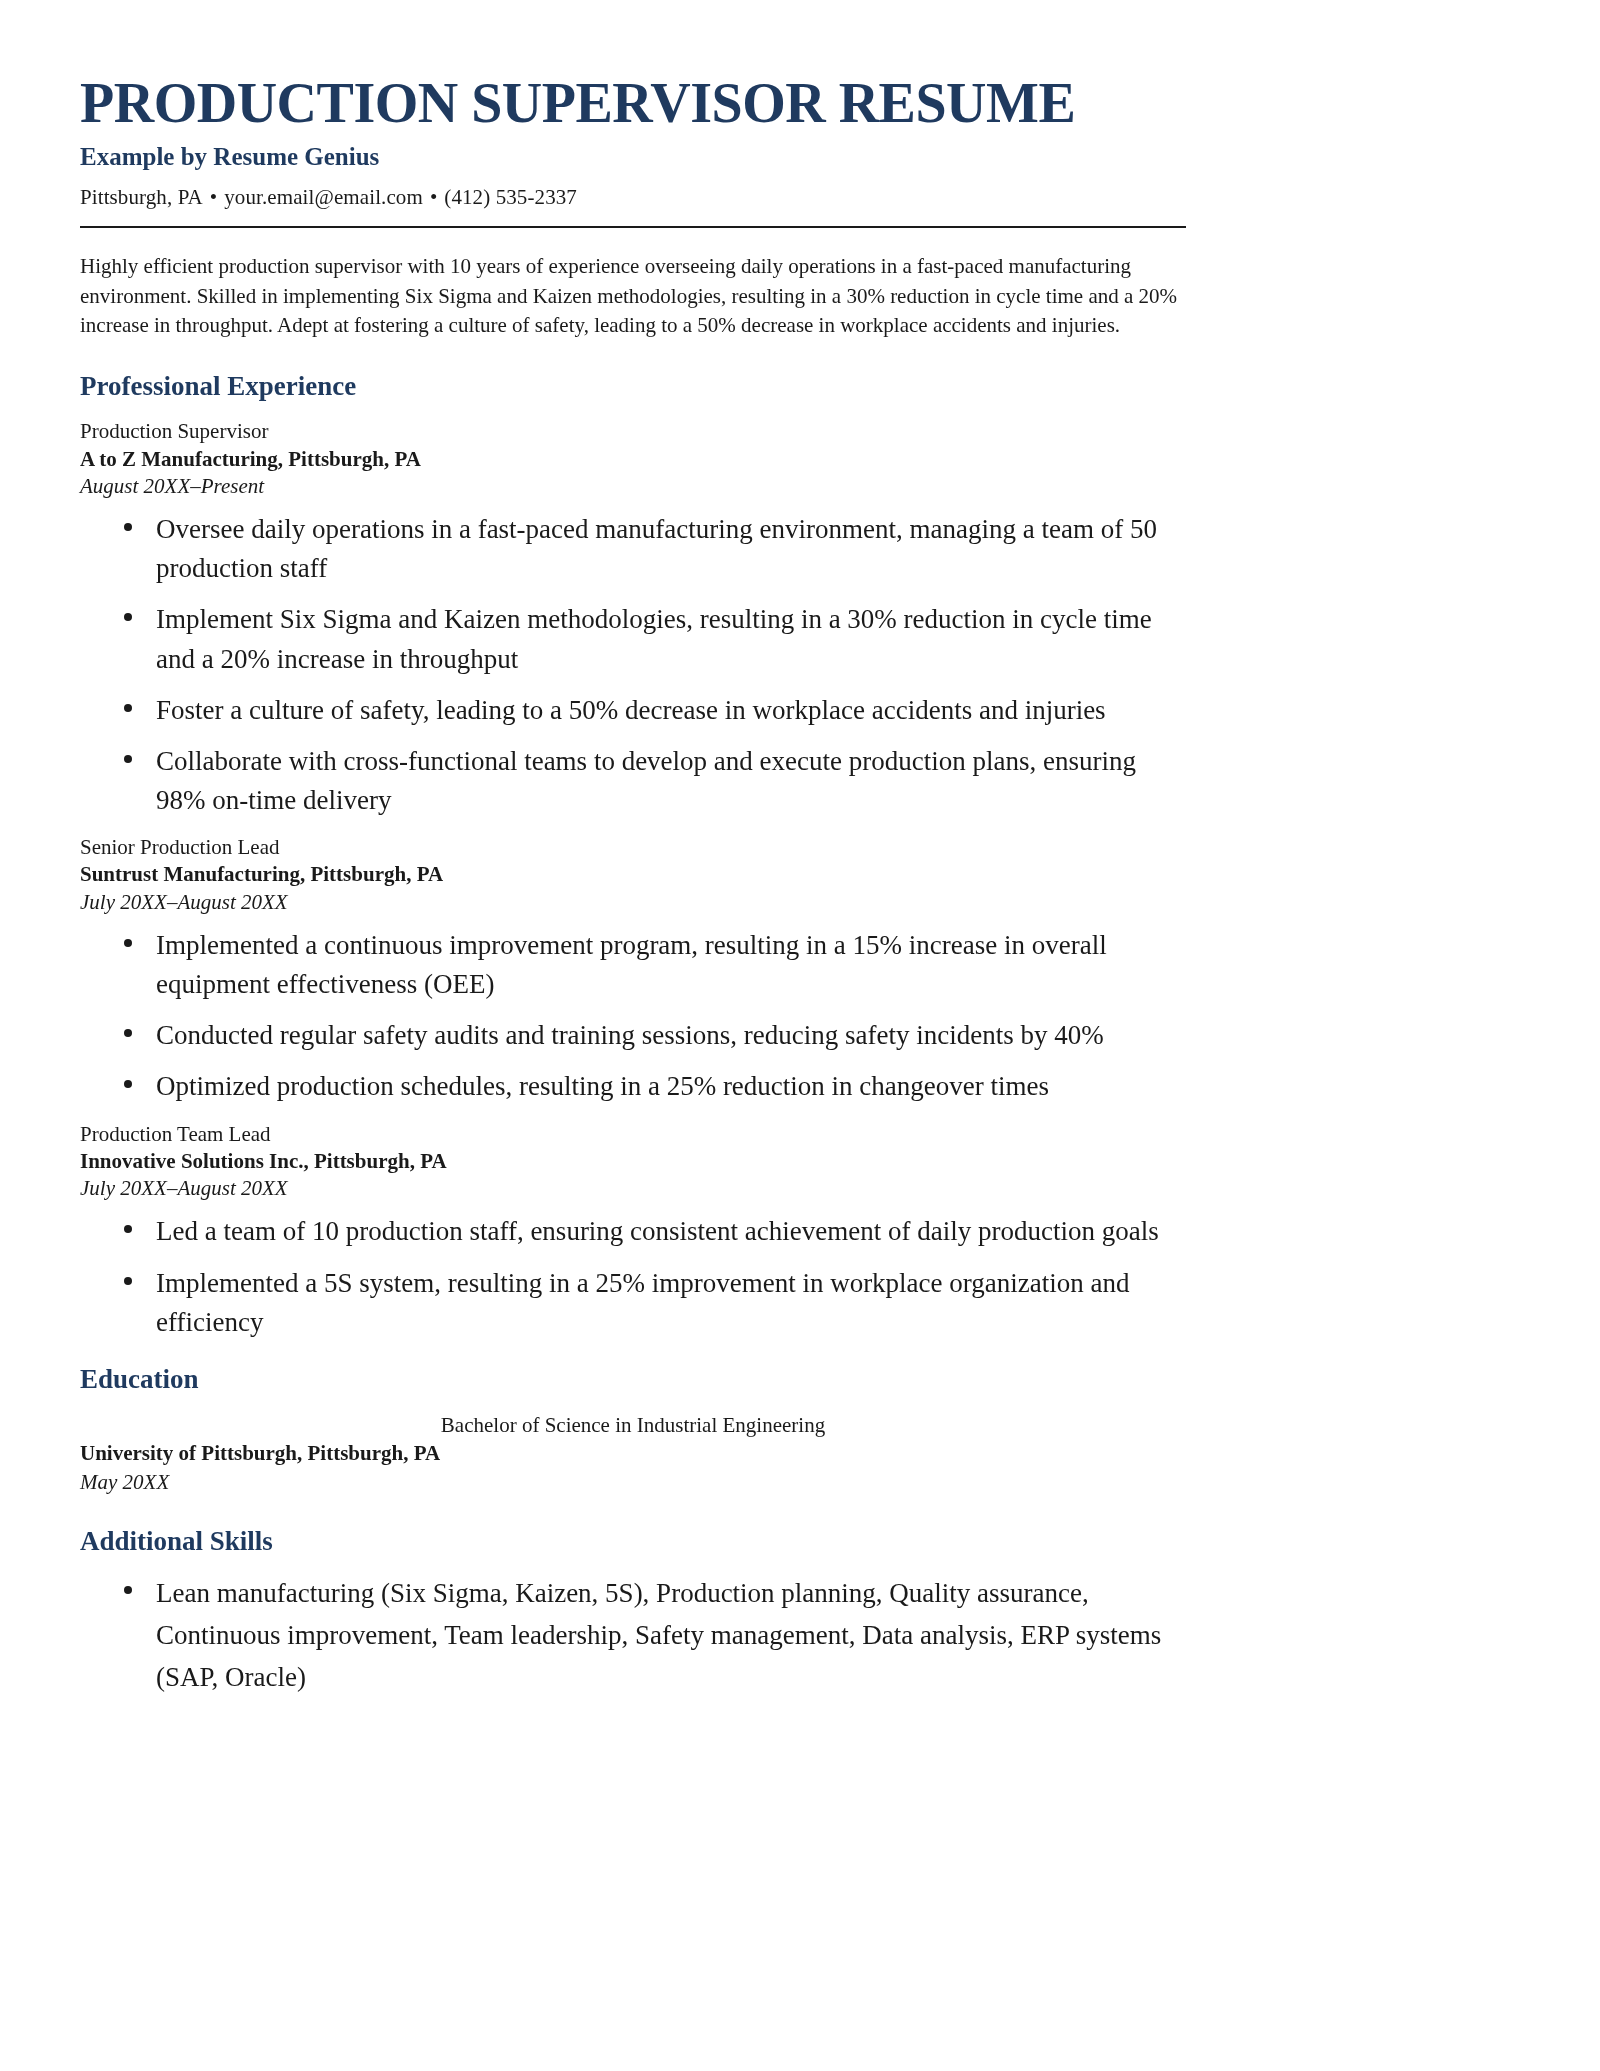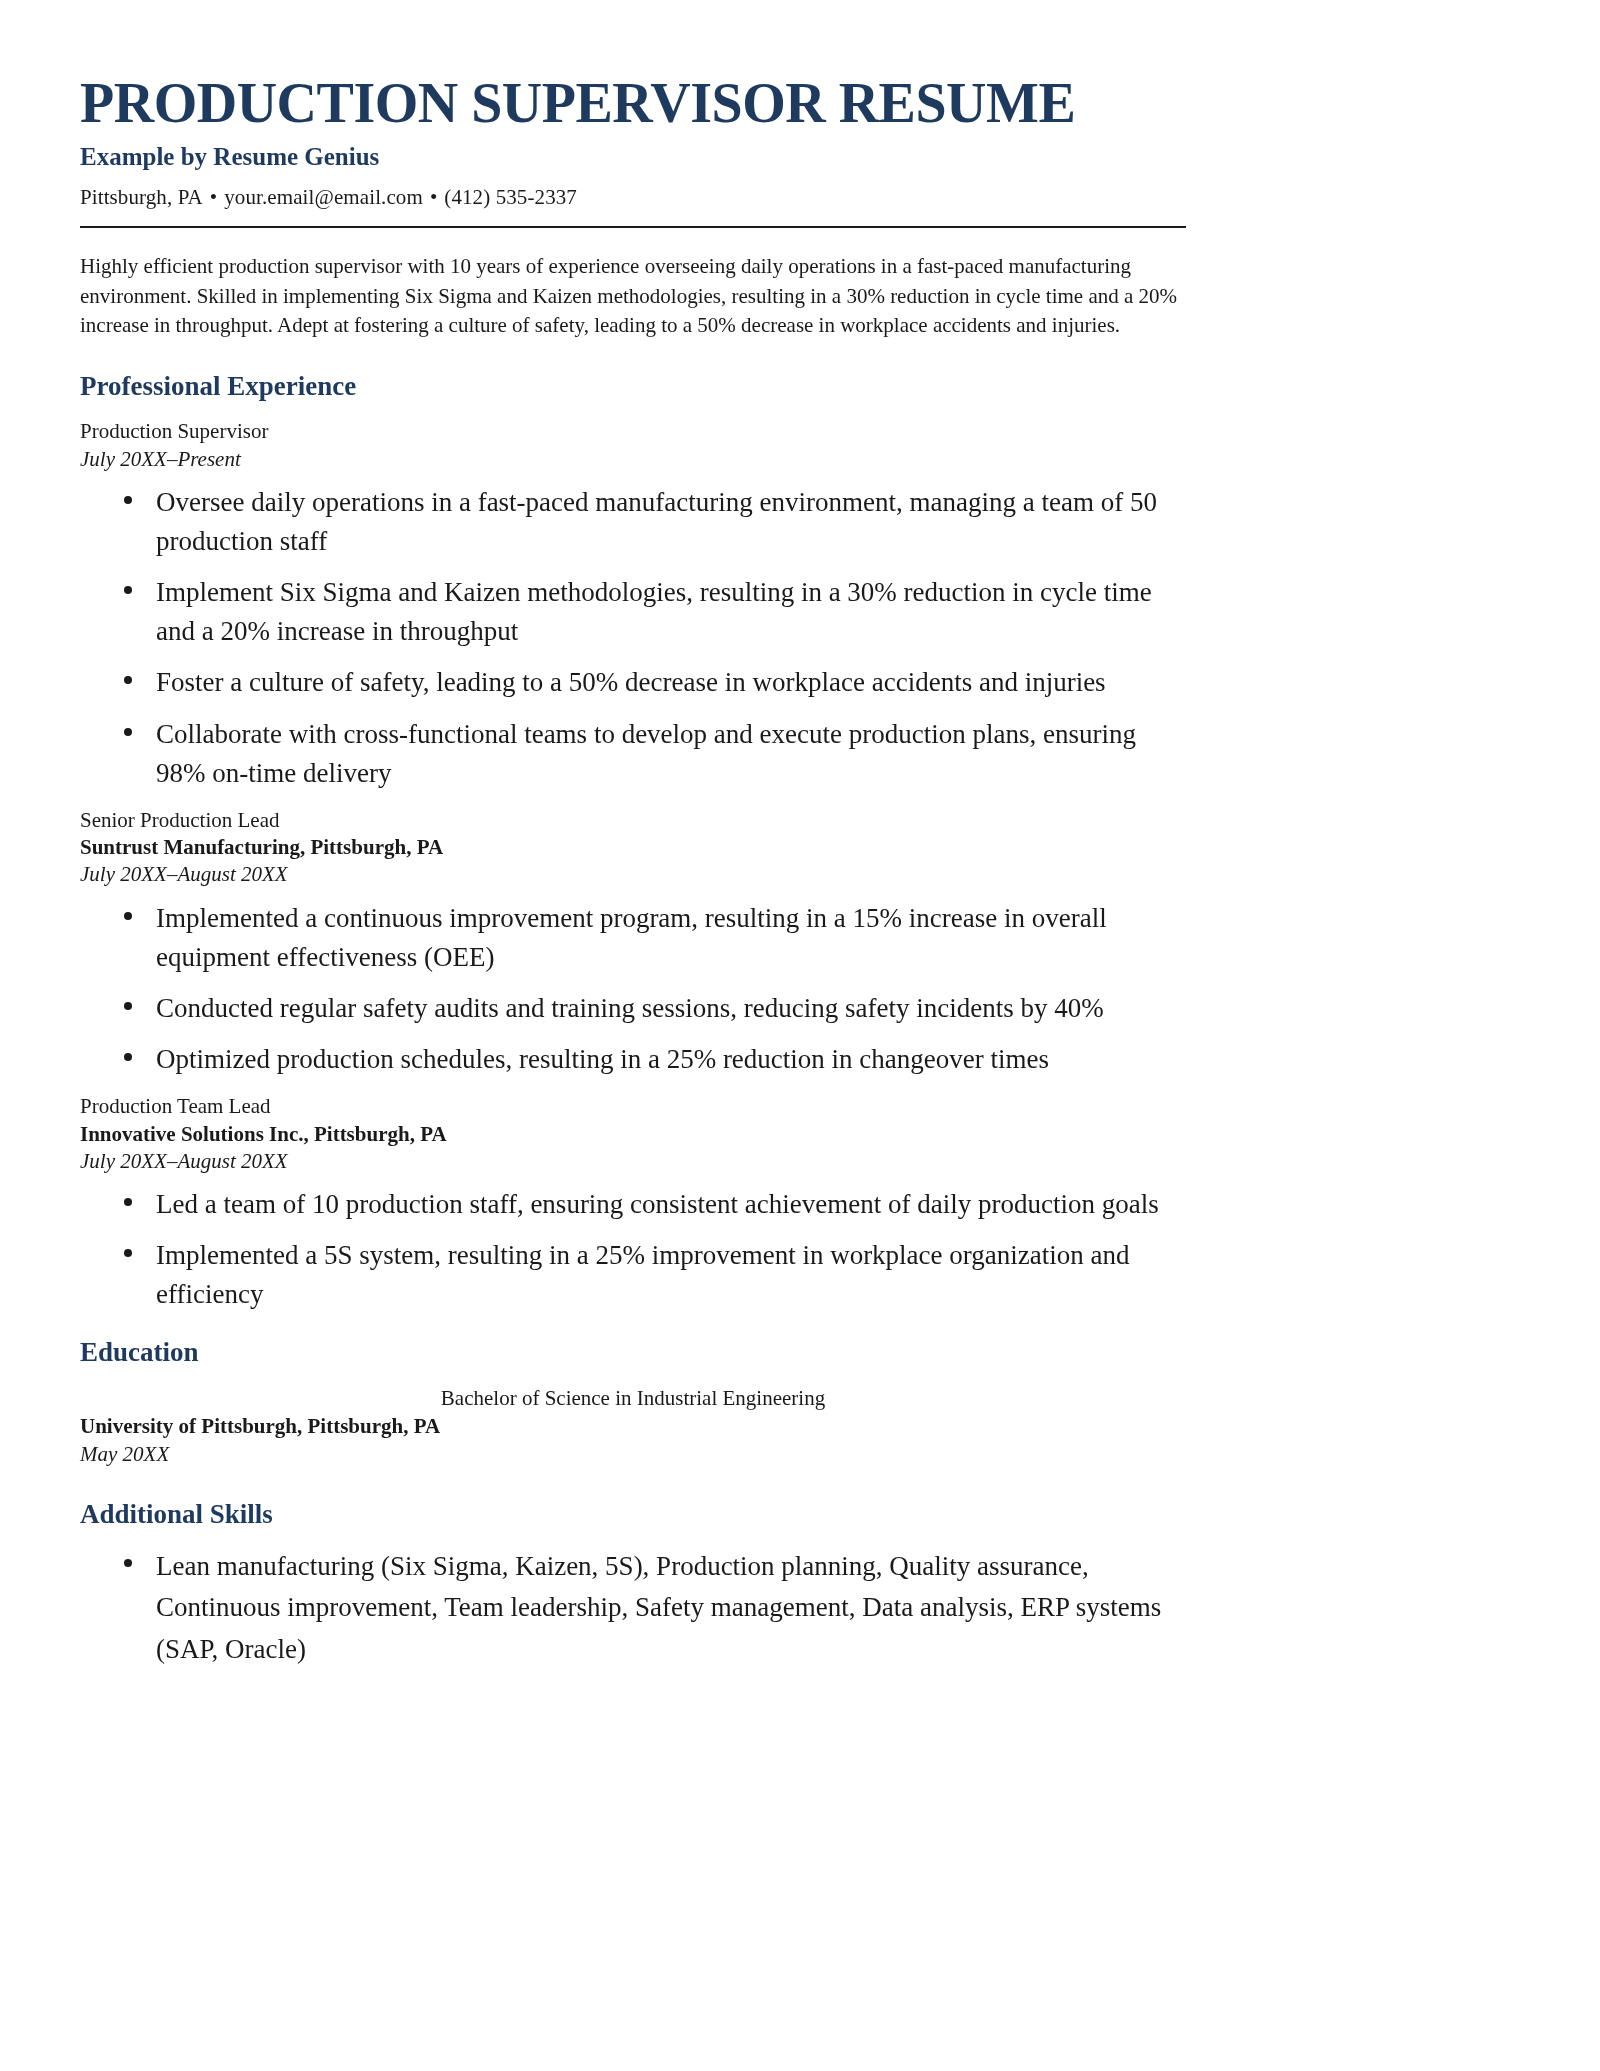"A to Z Manufacturing, Pittsburgh," div.job-company { html: none -> <div>A to Z Manufacturing, Pittsburgh, PA</div> }
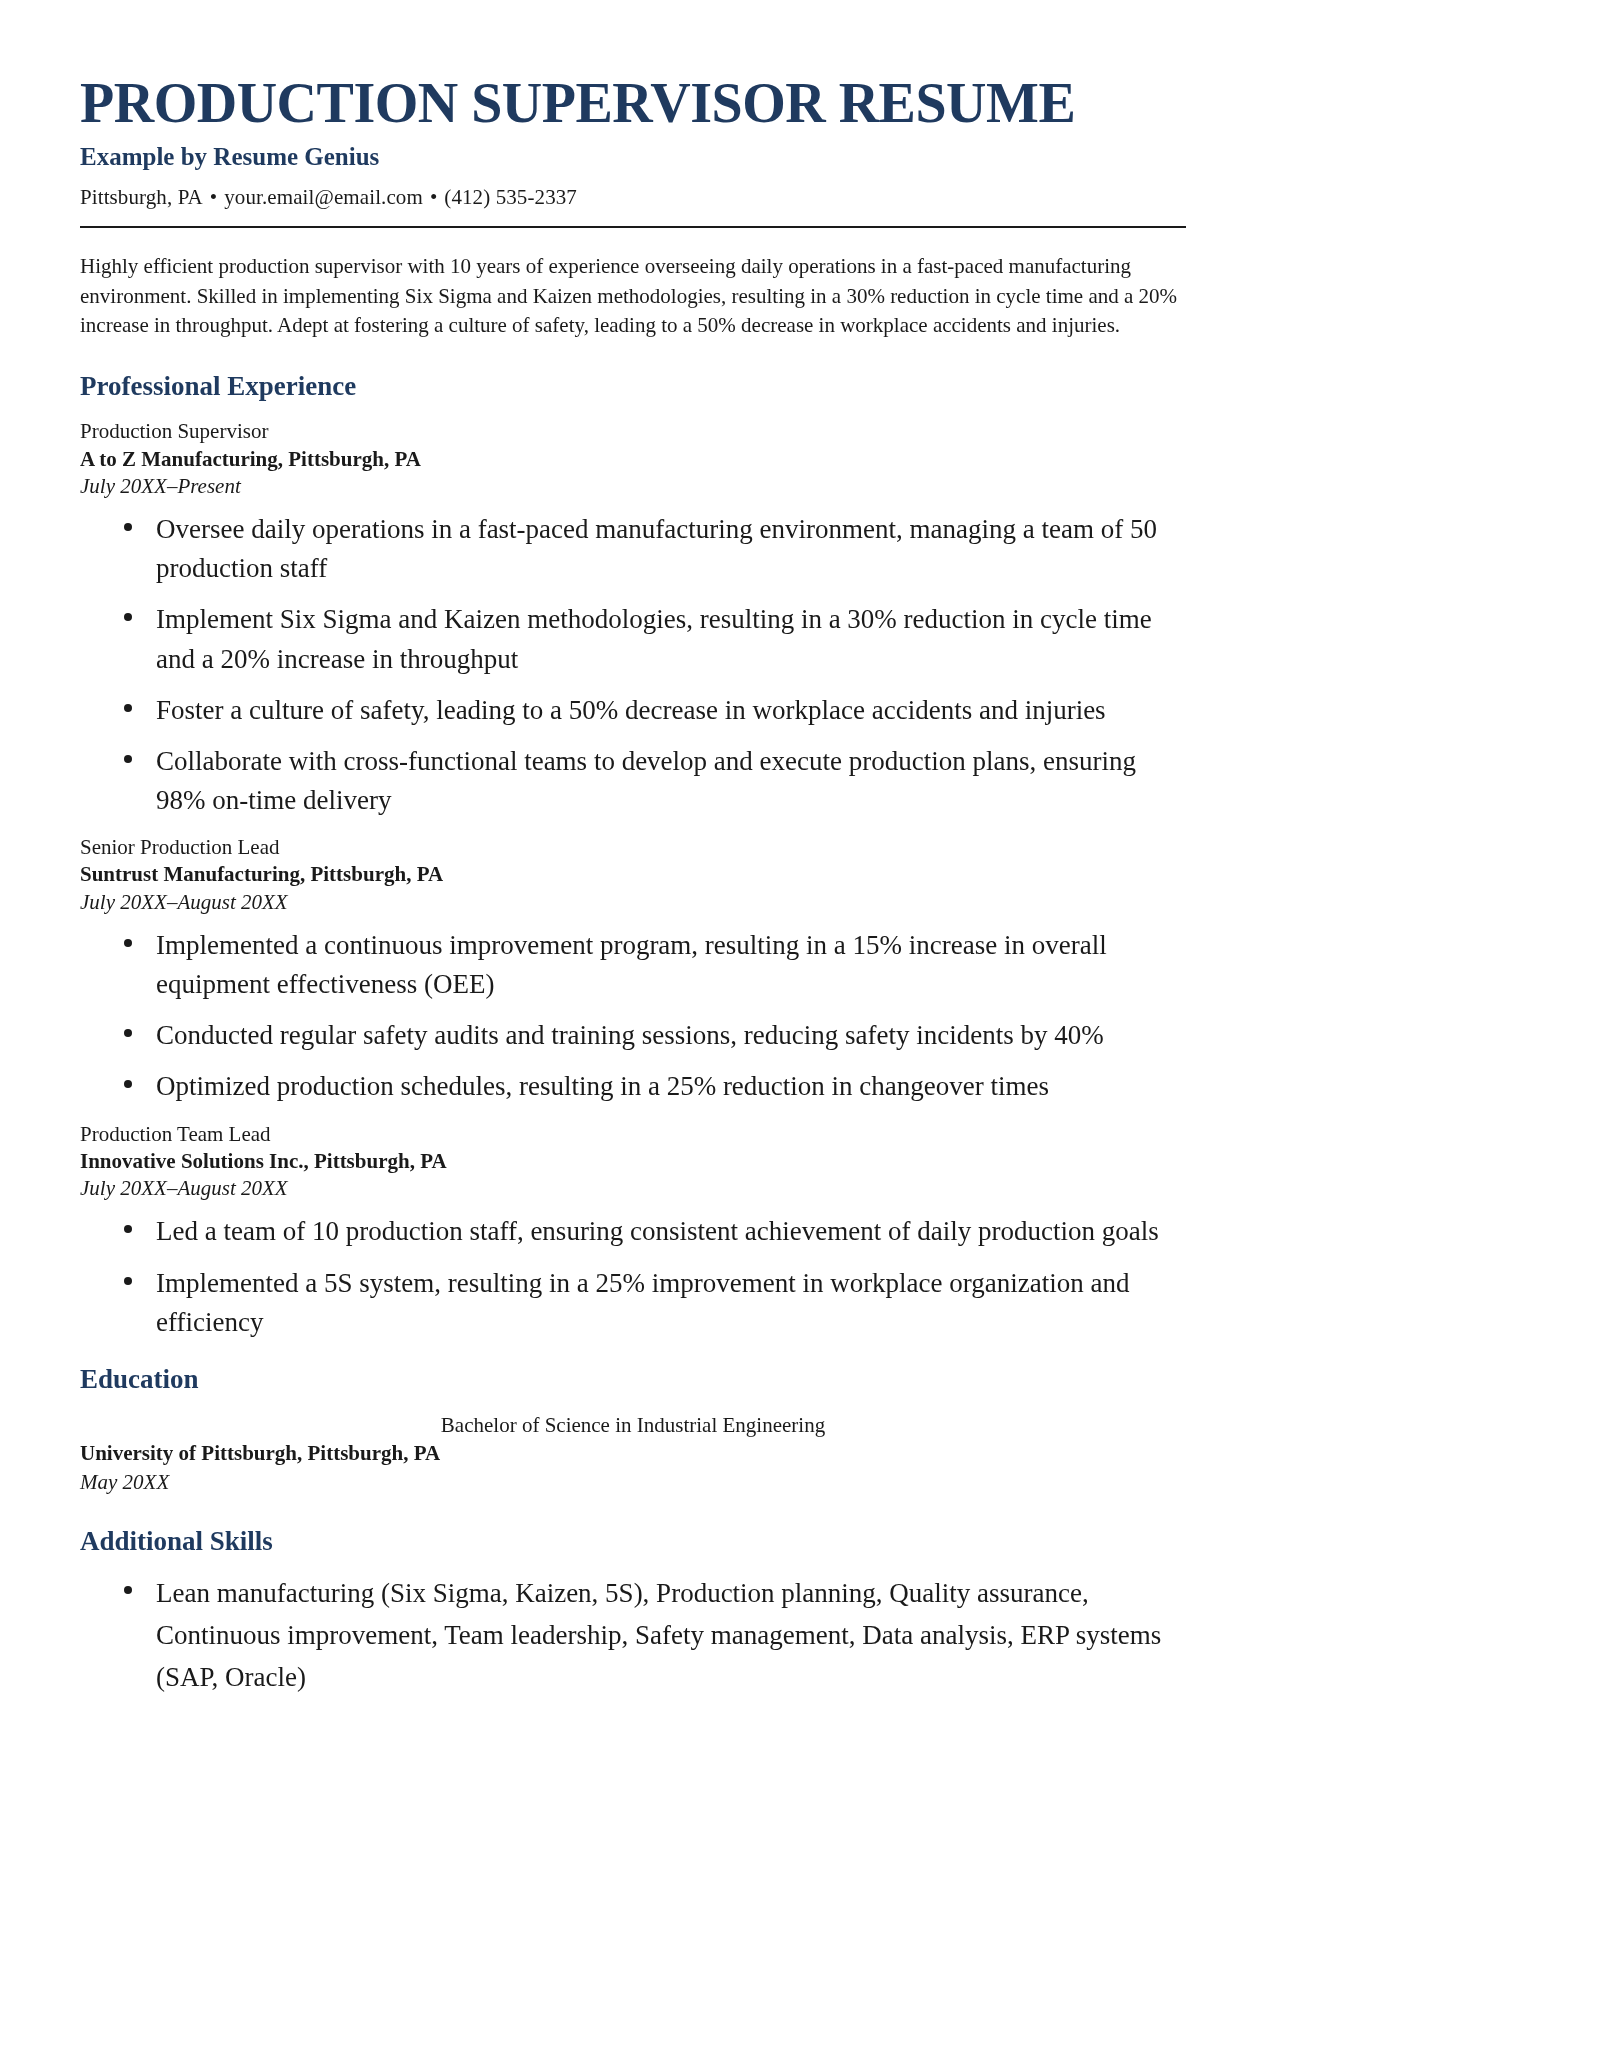"July 20XX–Present" div.job-dates { text: July -> August }
